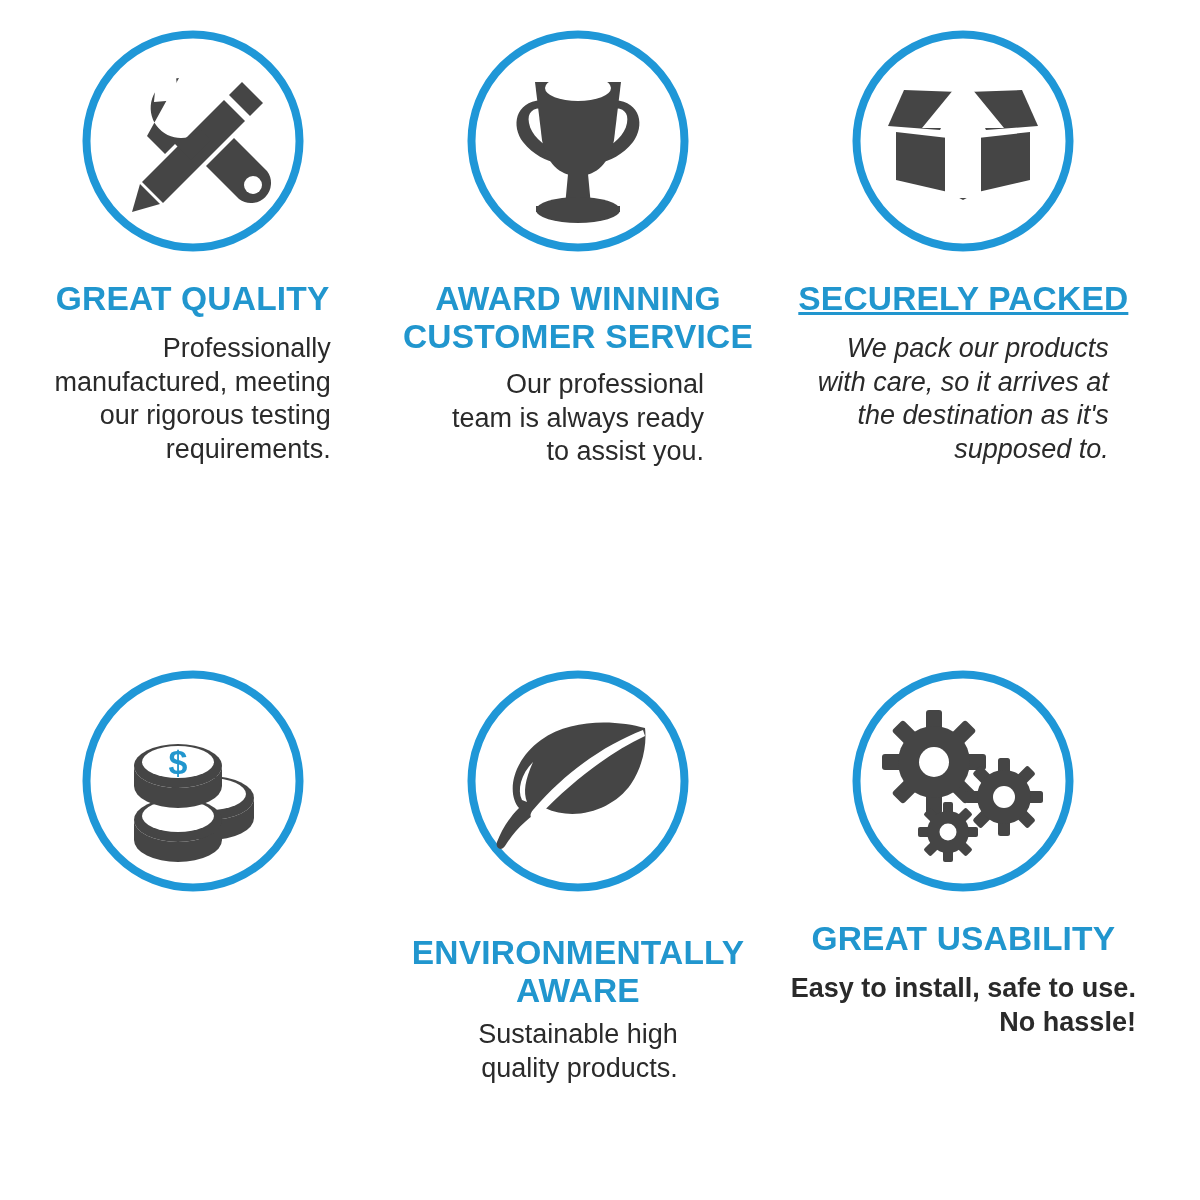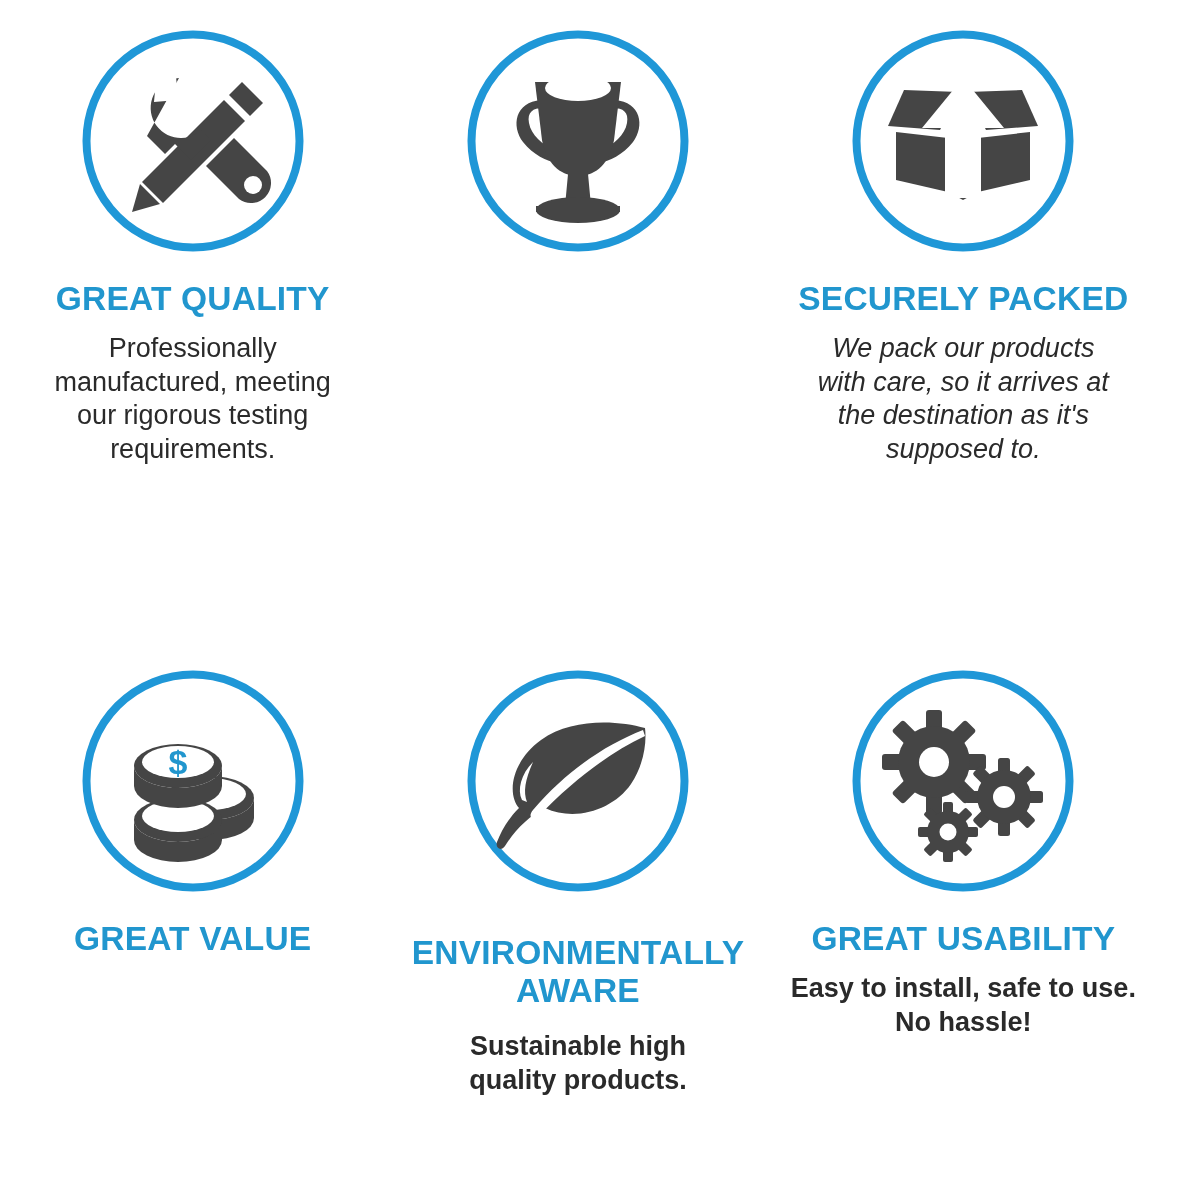"AWARD WINNING" h3.heading { html: none -> <h3>AWARD WINNING CUSTOMER SERVICE</h3> }
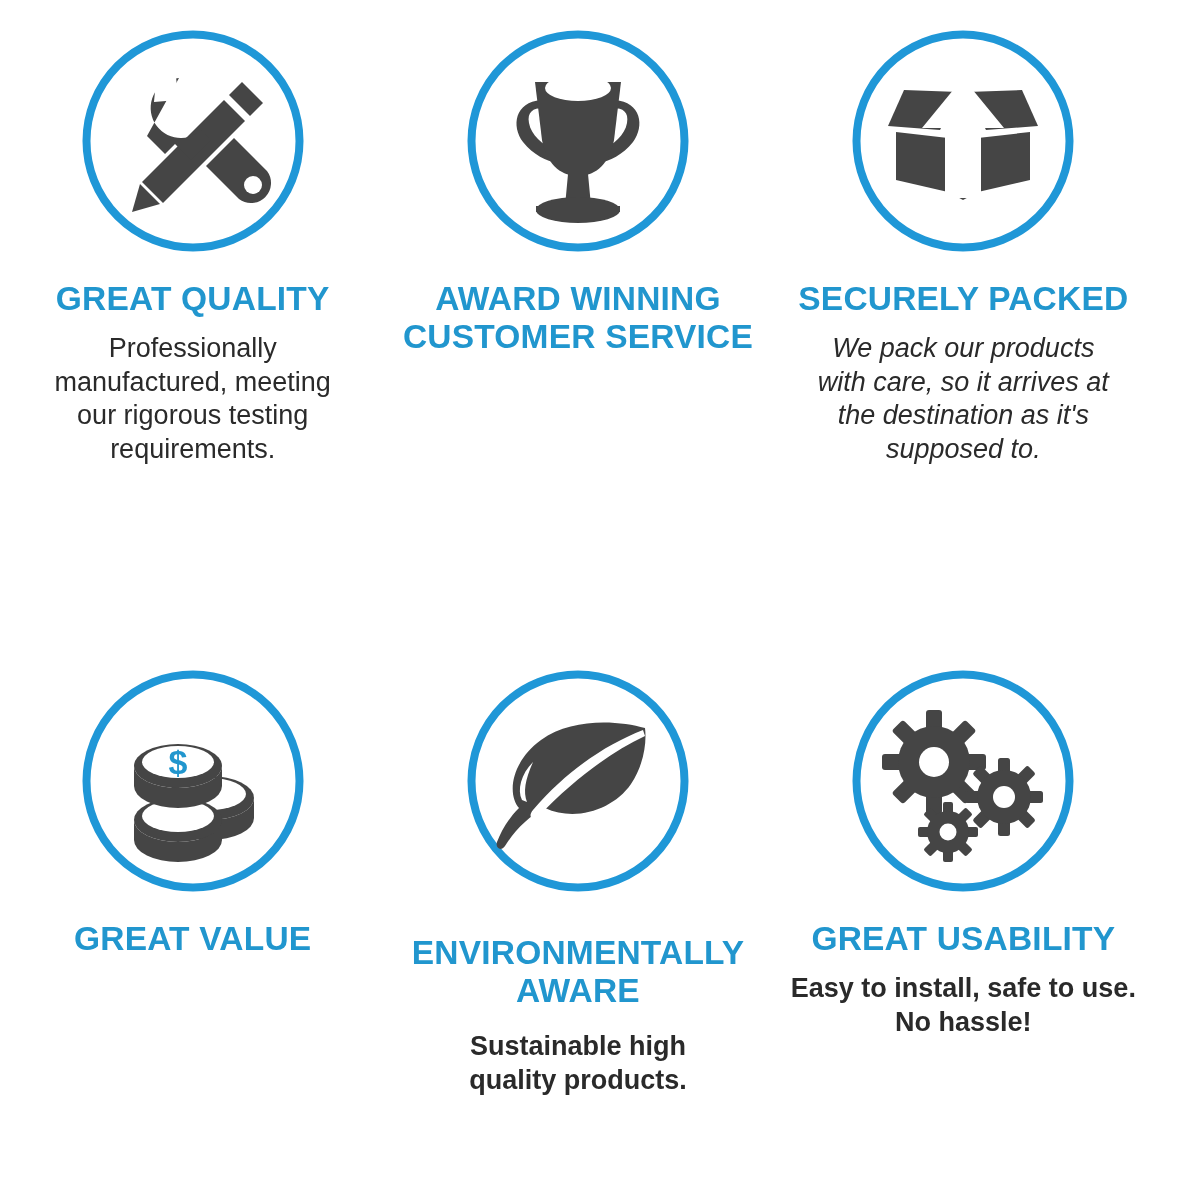"SECURELY PACKED" .f2 .heading { text-decoration: none -> underline }
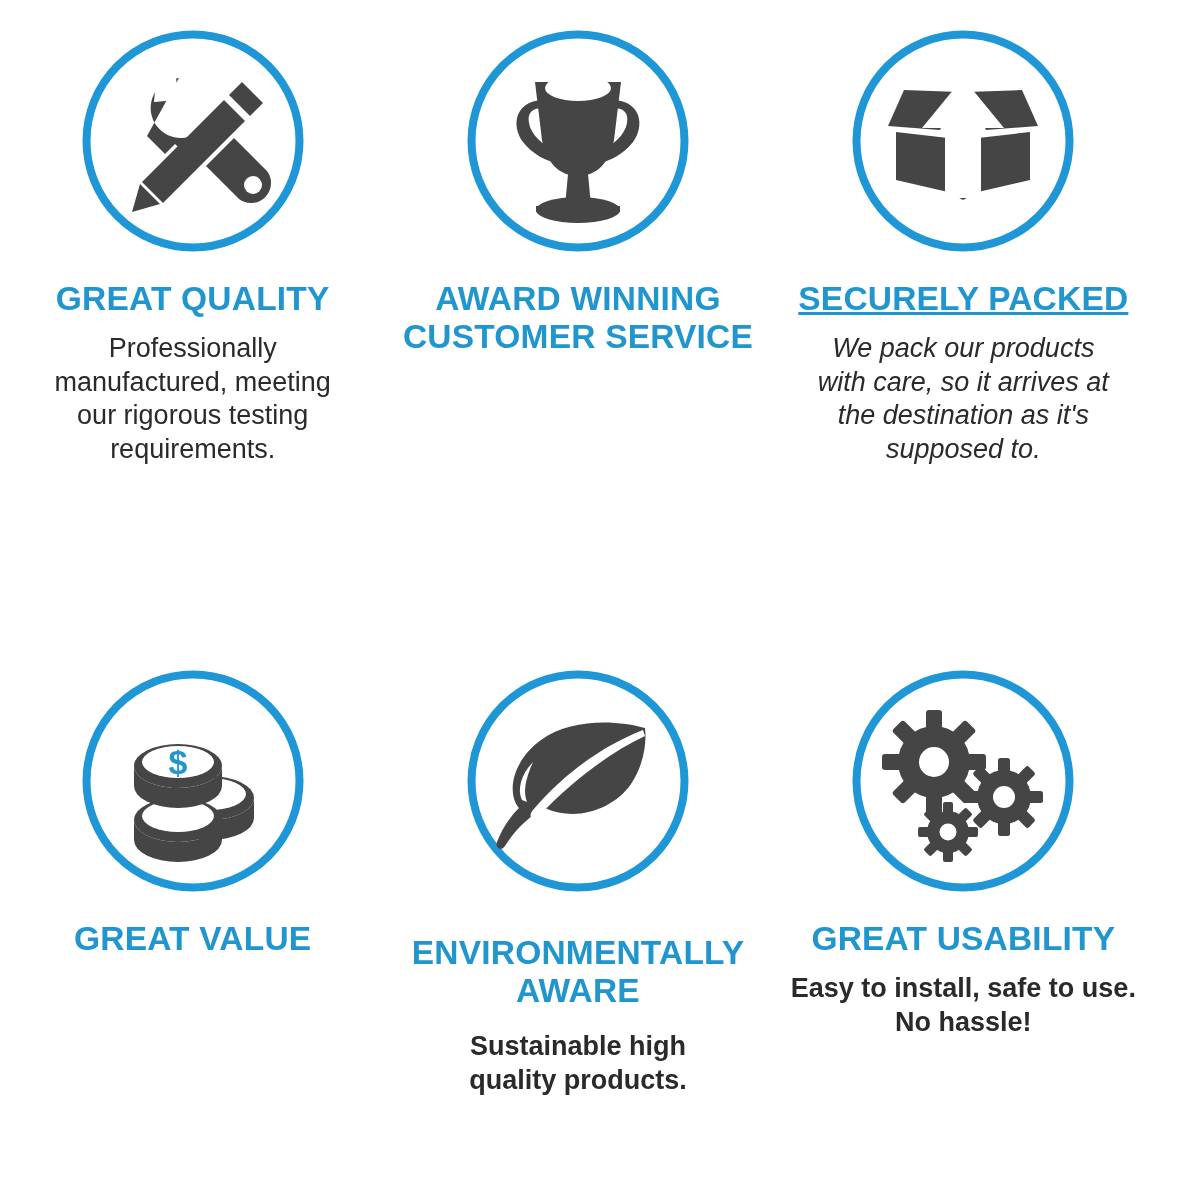"Professionally" .body-text { text-align: center -> right }
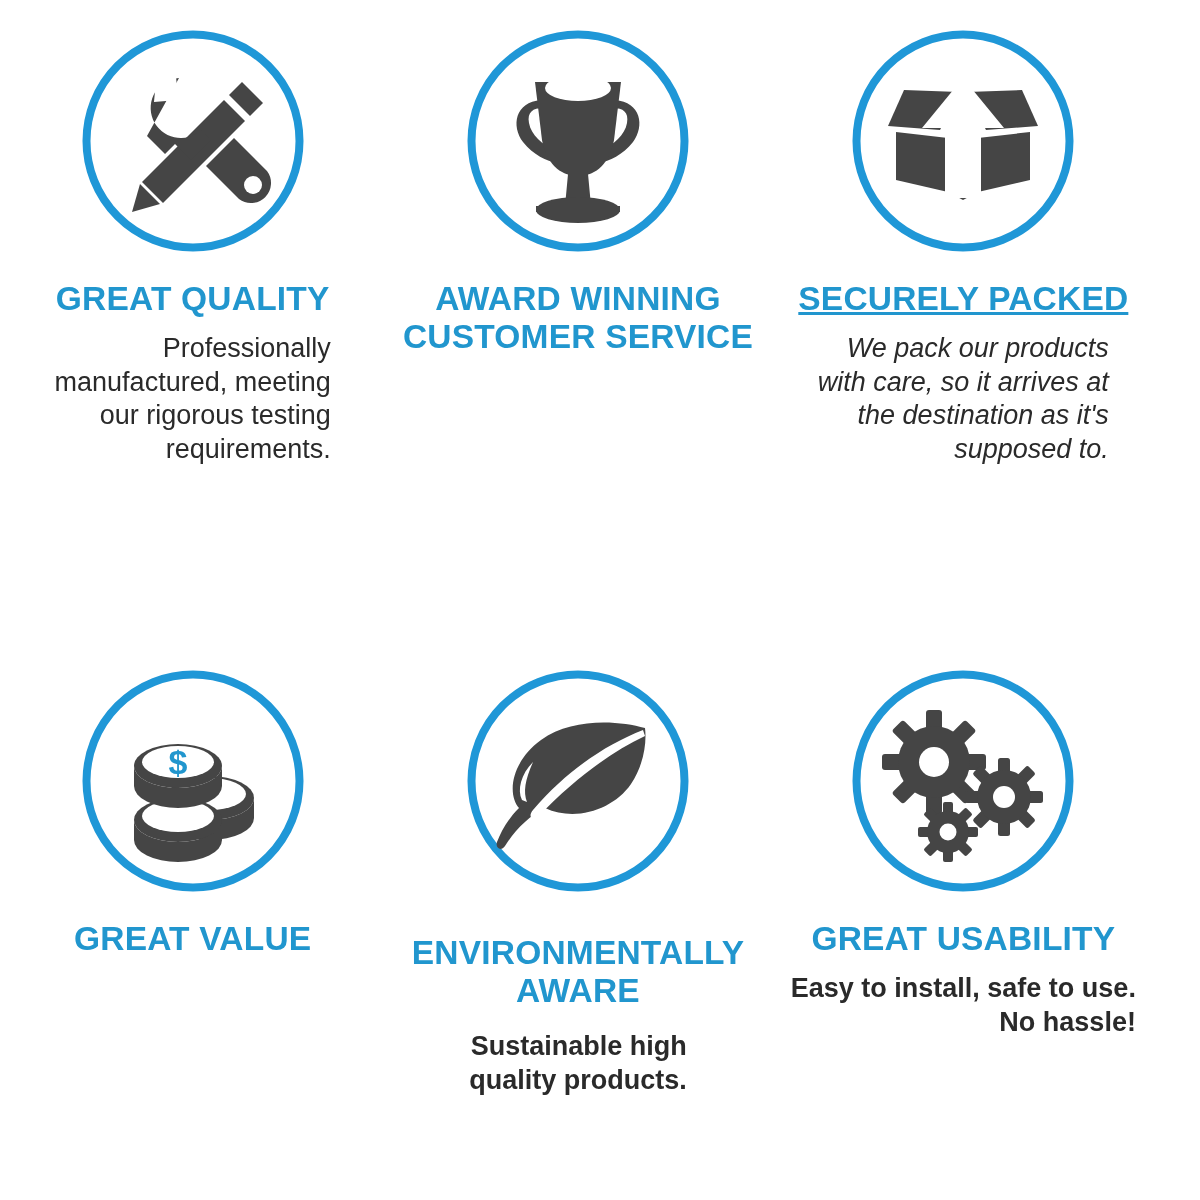"Our professional" p.body-text { html: none -> <p>Our professional team is always ready to assist you.</p> }
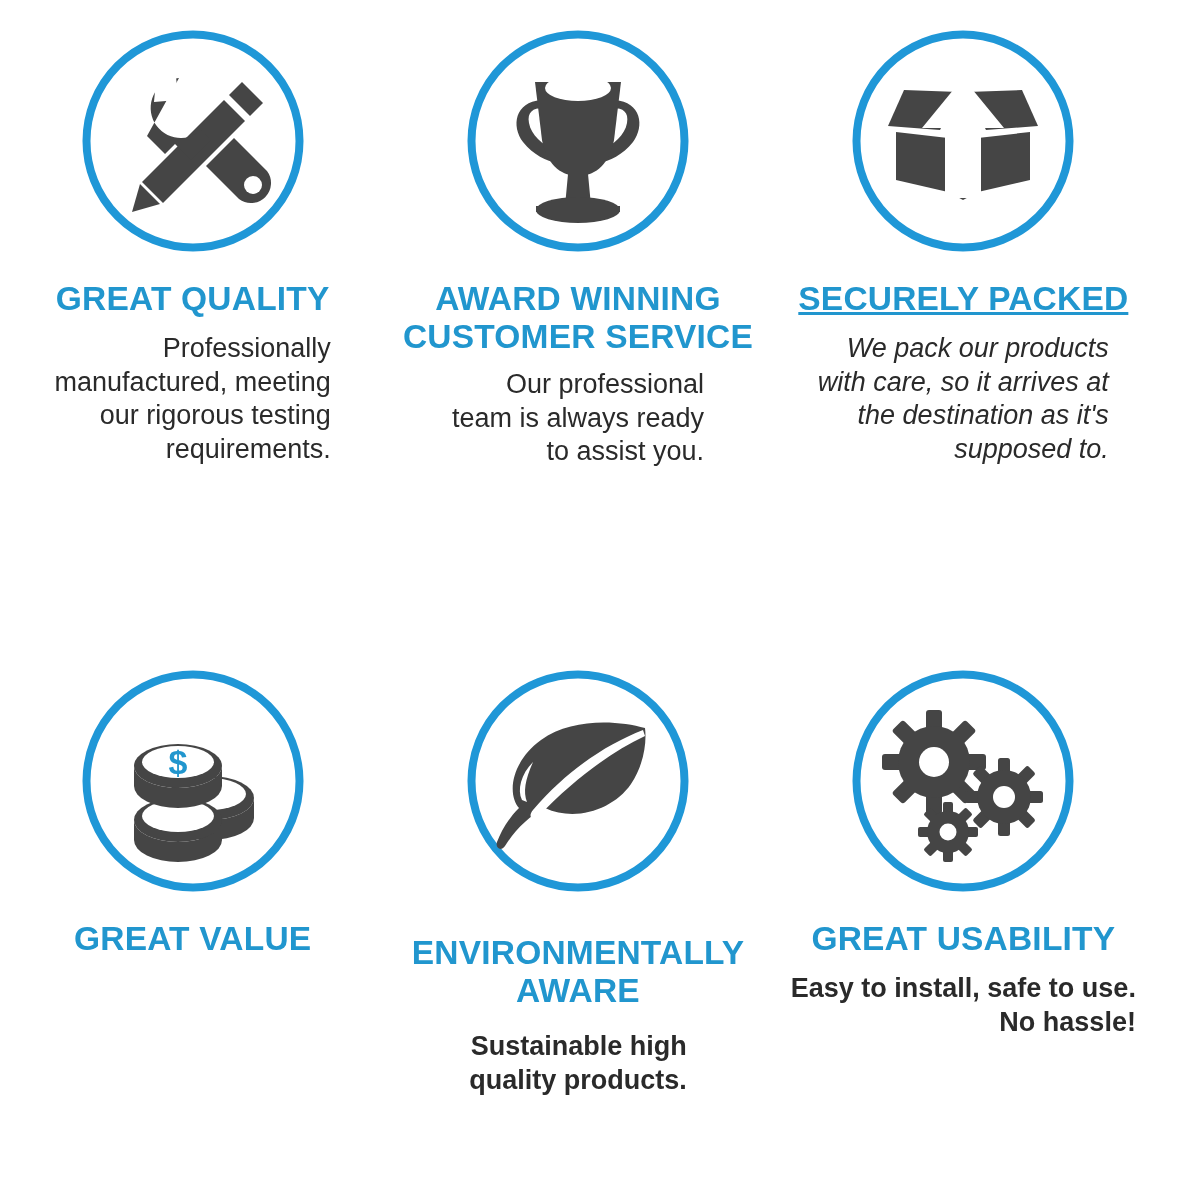"GREAT VALUE" h3.heading { html: <h3>GREAT VALUE</h3> -> none }
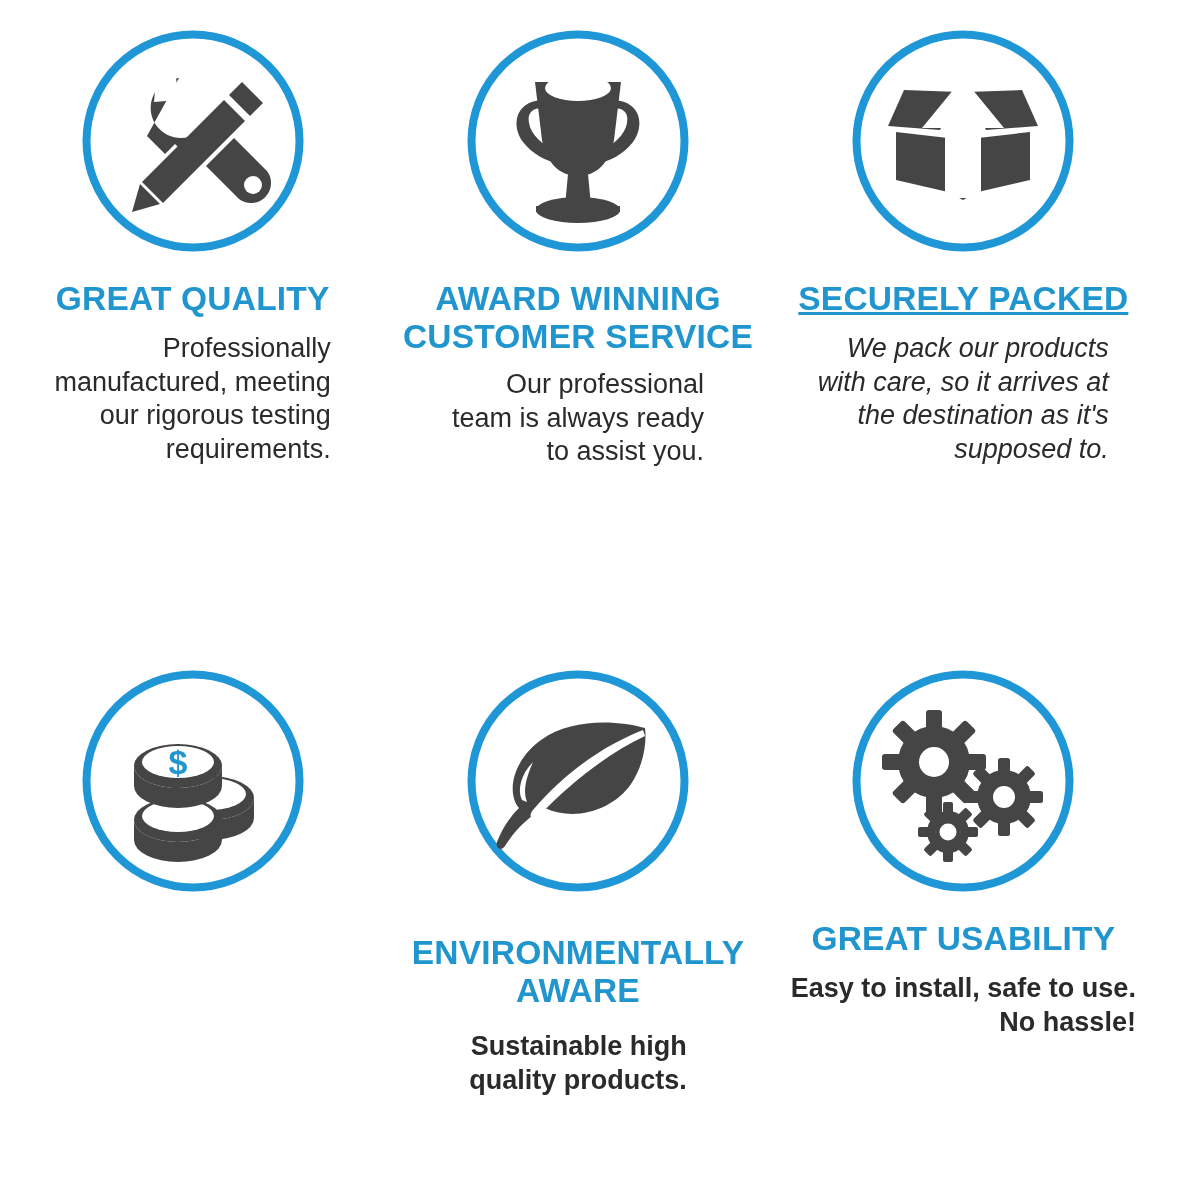"Sustainable high" .f4 .body-text { font-weight: bold -> none; margin-top: 20px -> 8px }
